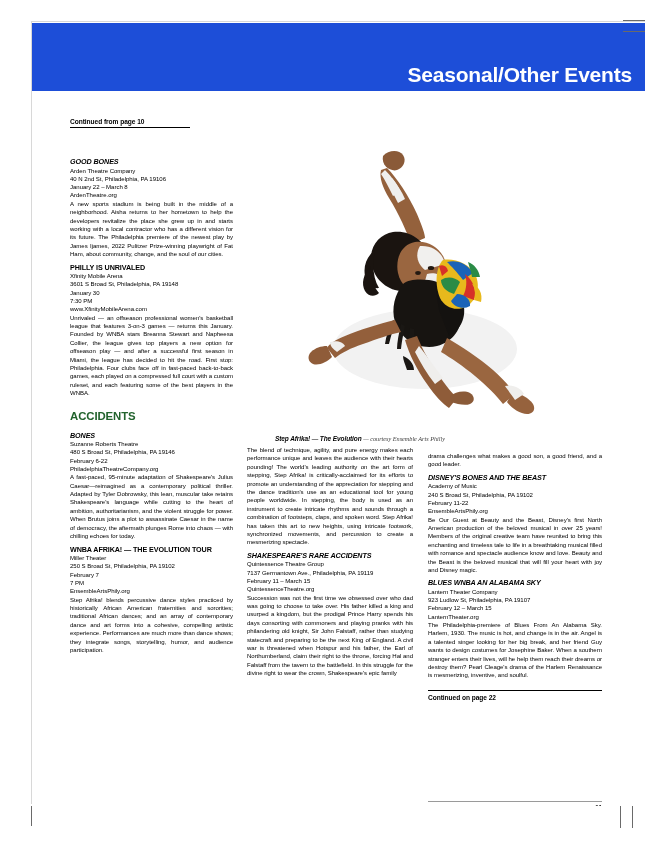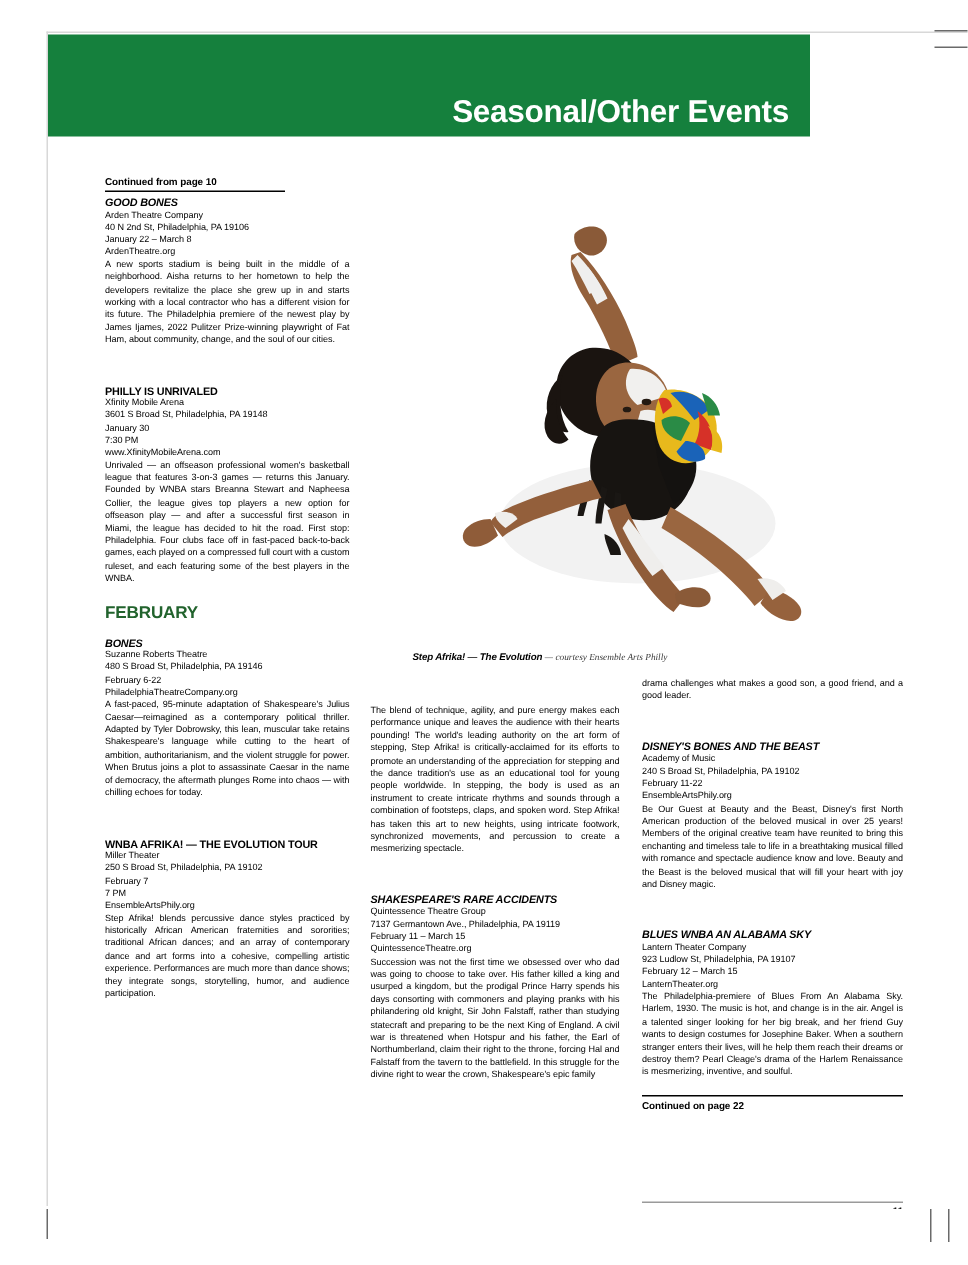"Seasonal/Other Events" .banner { background: #15803d -> #1d4ed8; width: 508px -> 614px }
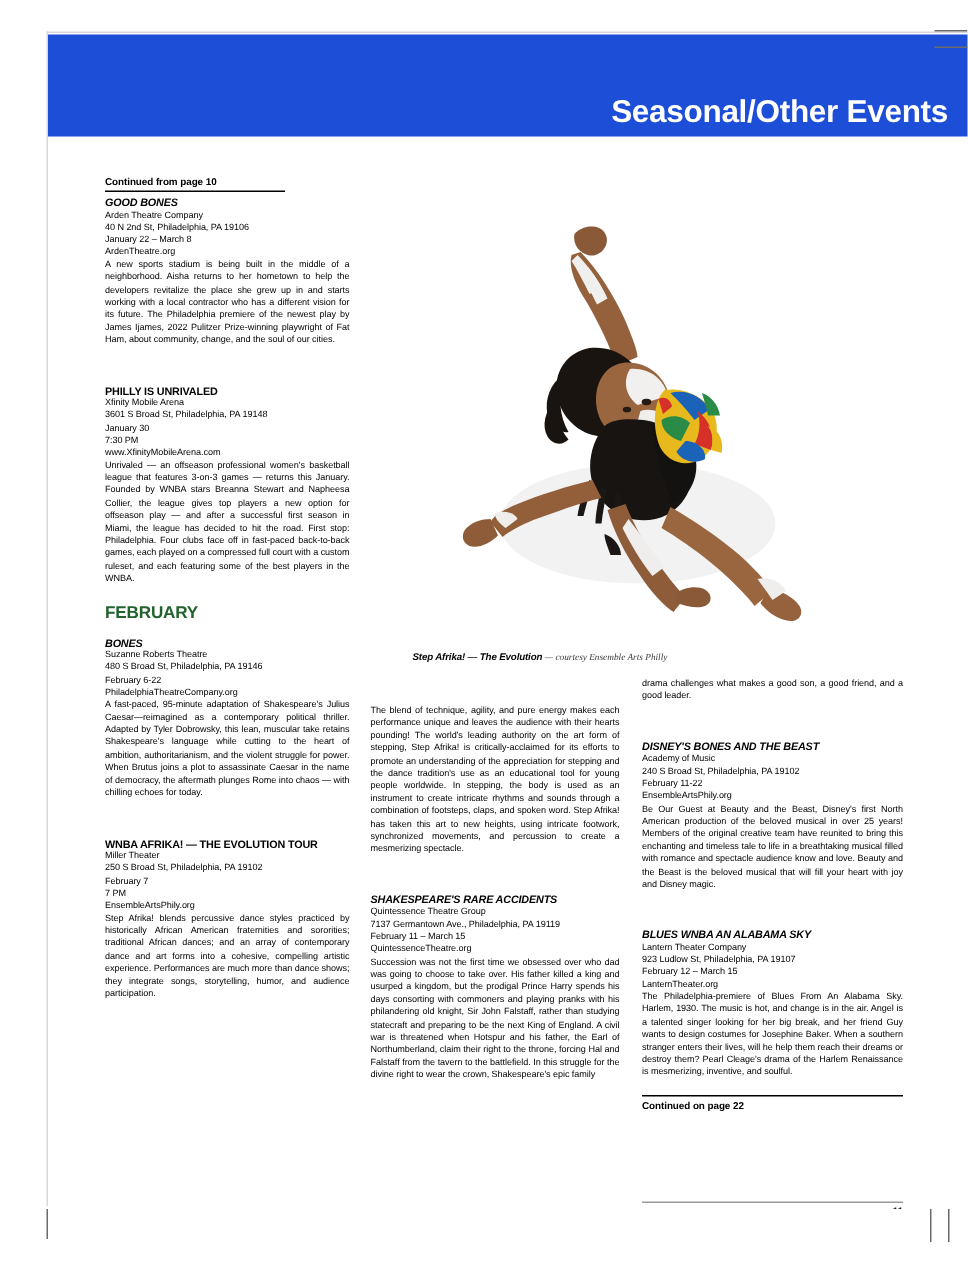"GOOD BONES" .col-1 { top: 108px -> 135px }
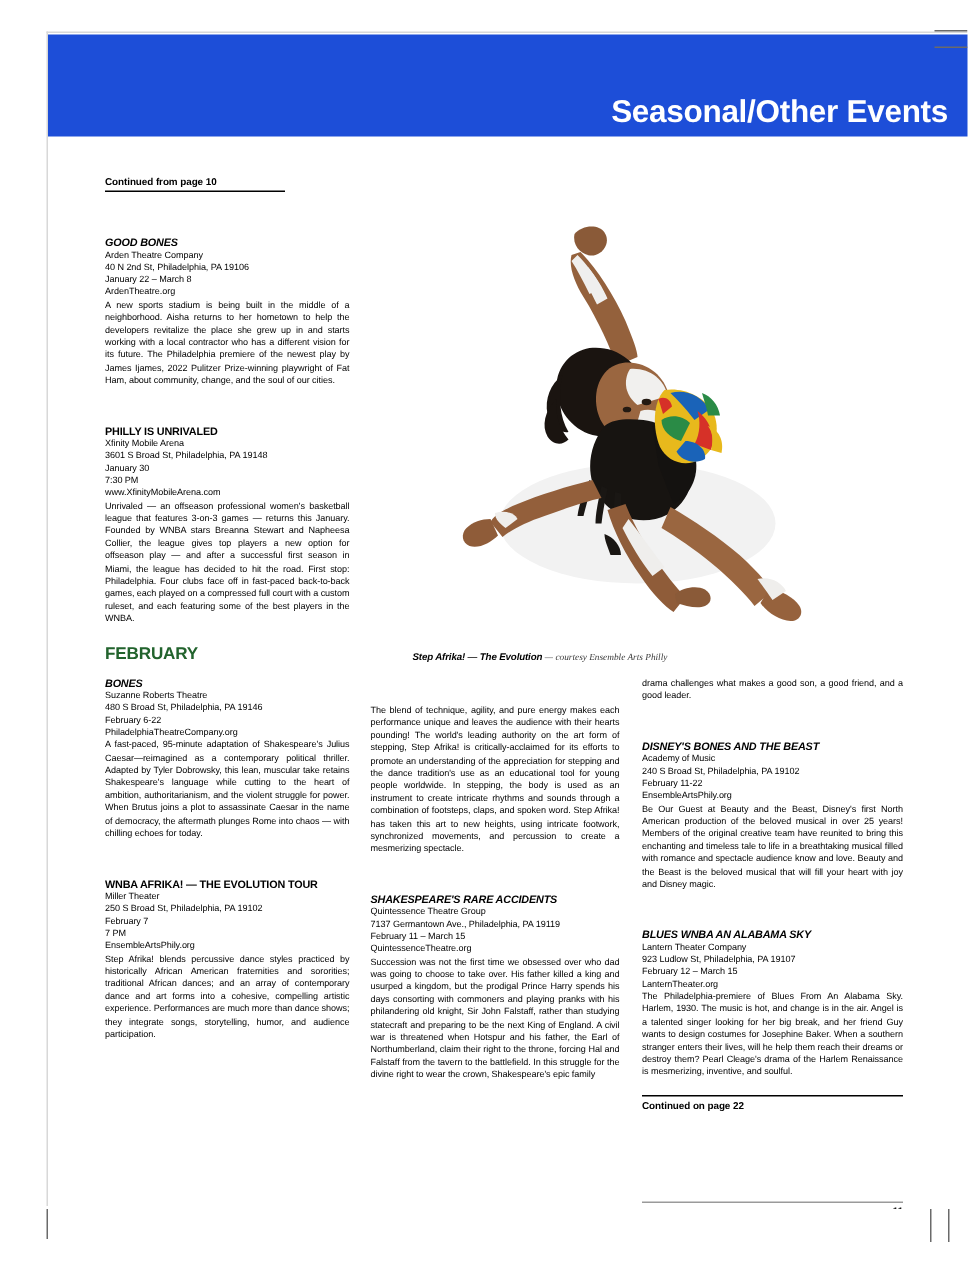"PHILLY IS UNRIVALED" .ev-title { margin-top: 24px -> 4px }
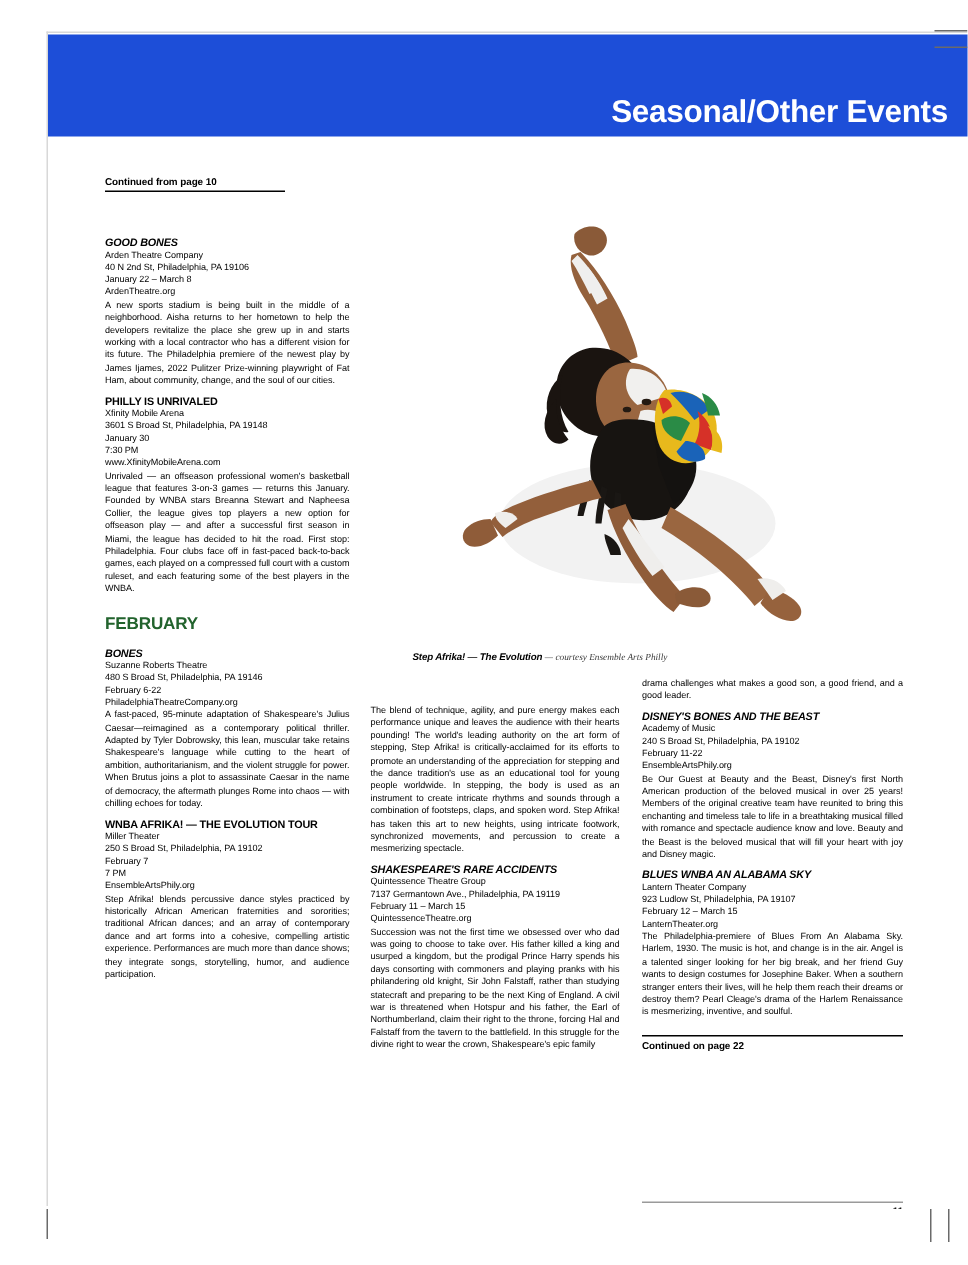"FEBRUARY" div.month-head { text: FEBRUARY -> ACCIDENTS }
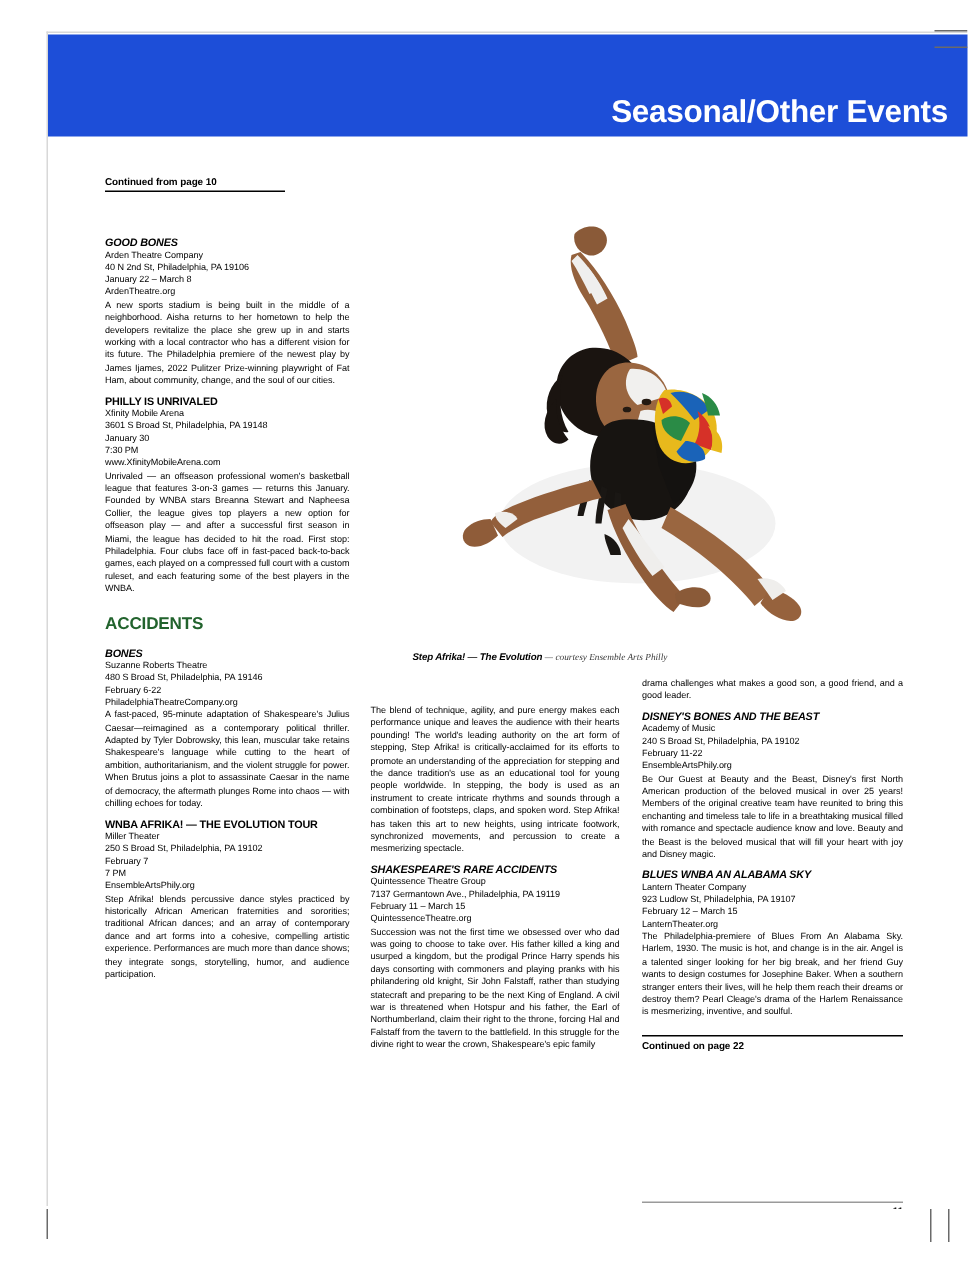"SHAKESPEARE'S RARE ACCIDENTS" .col-2 { top: 448px -> 424px }
